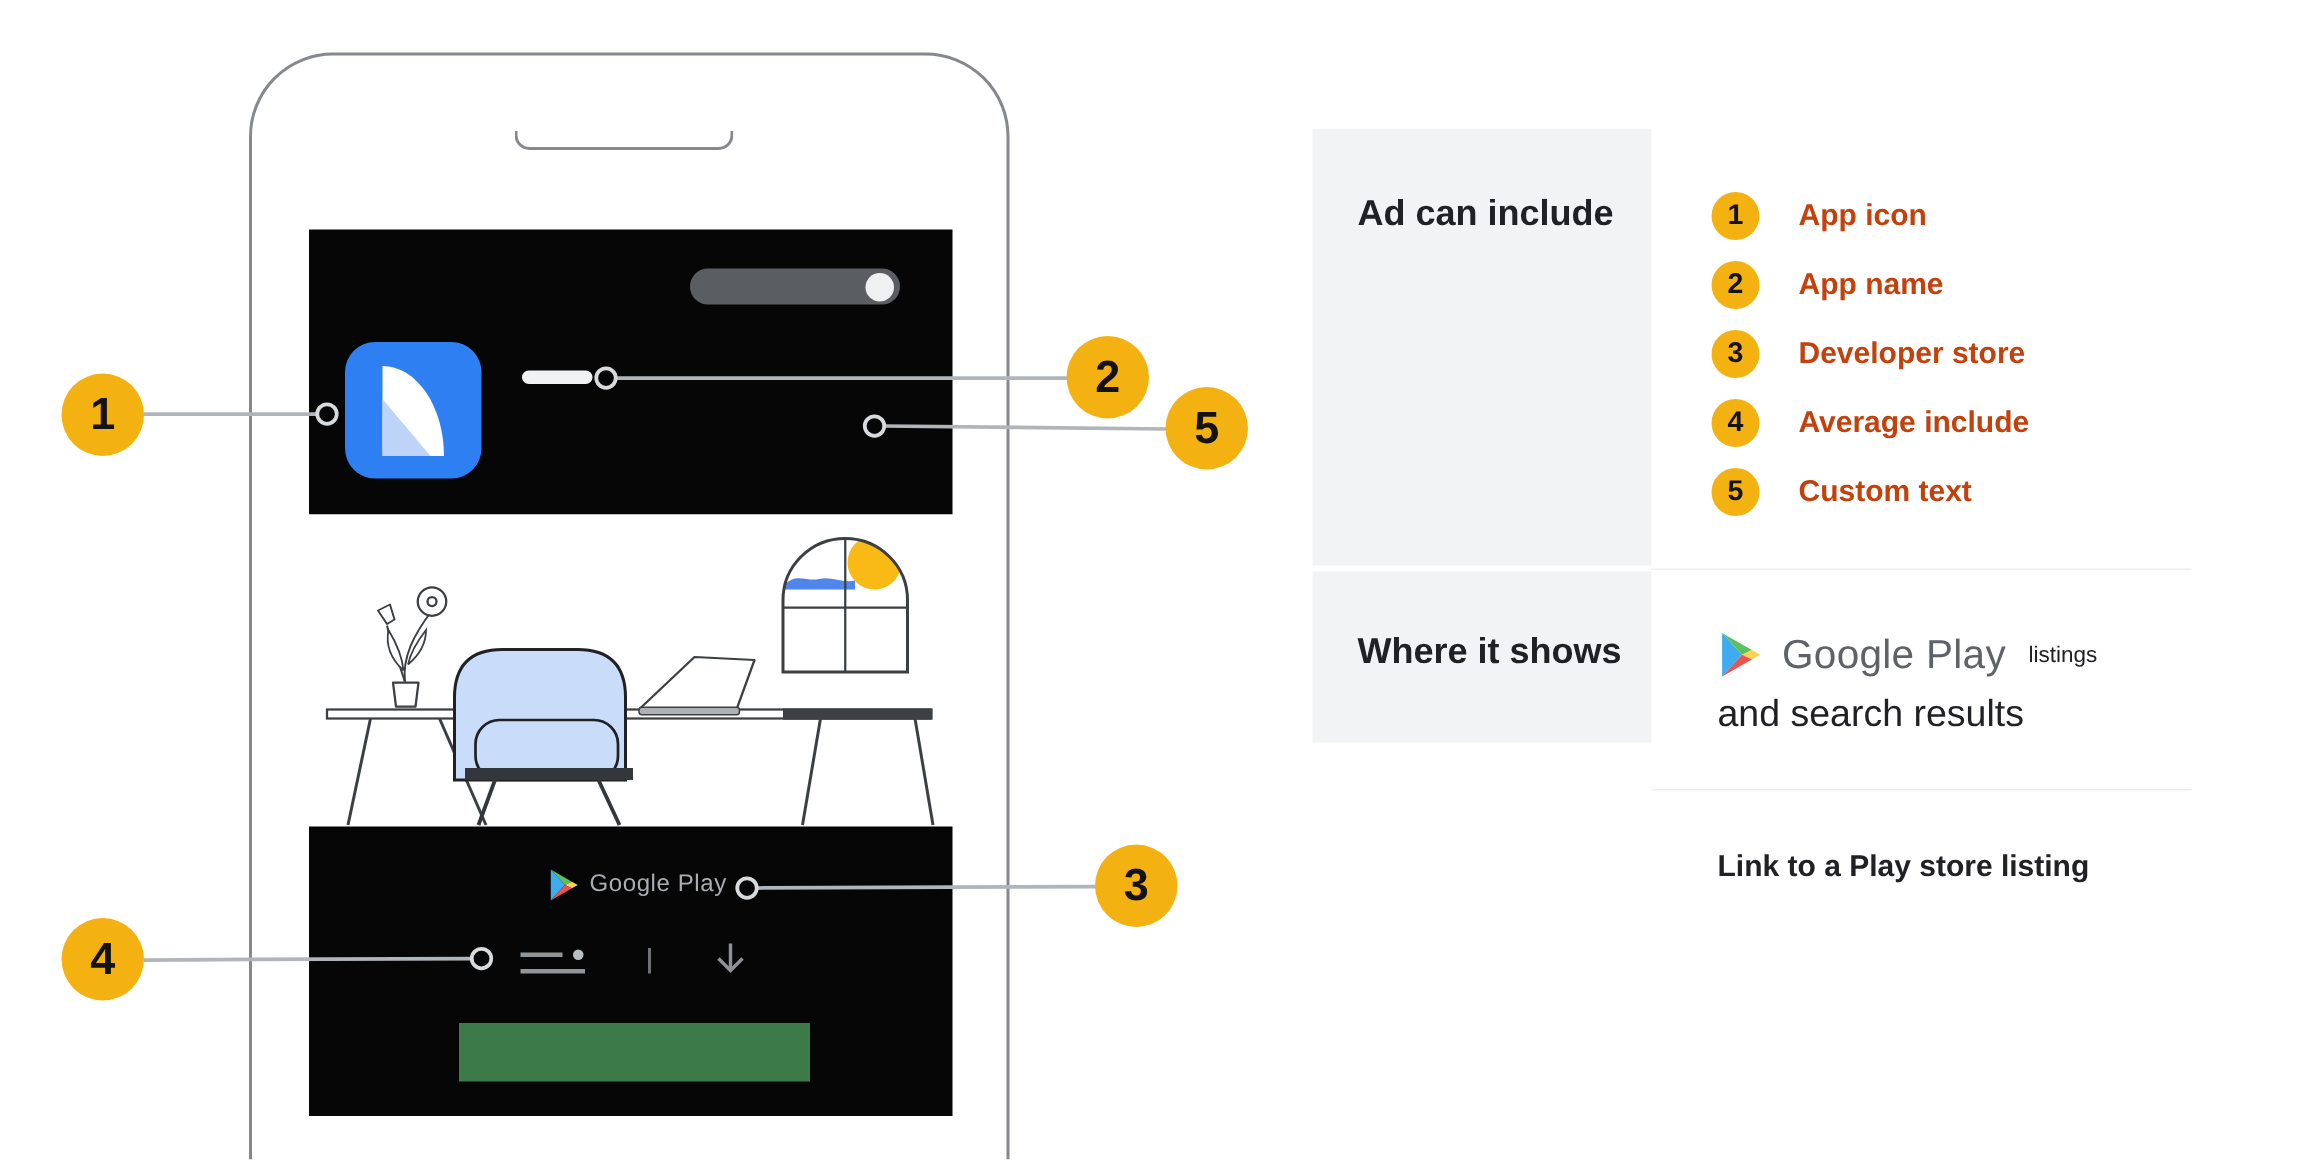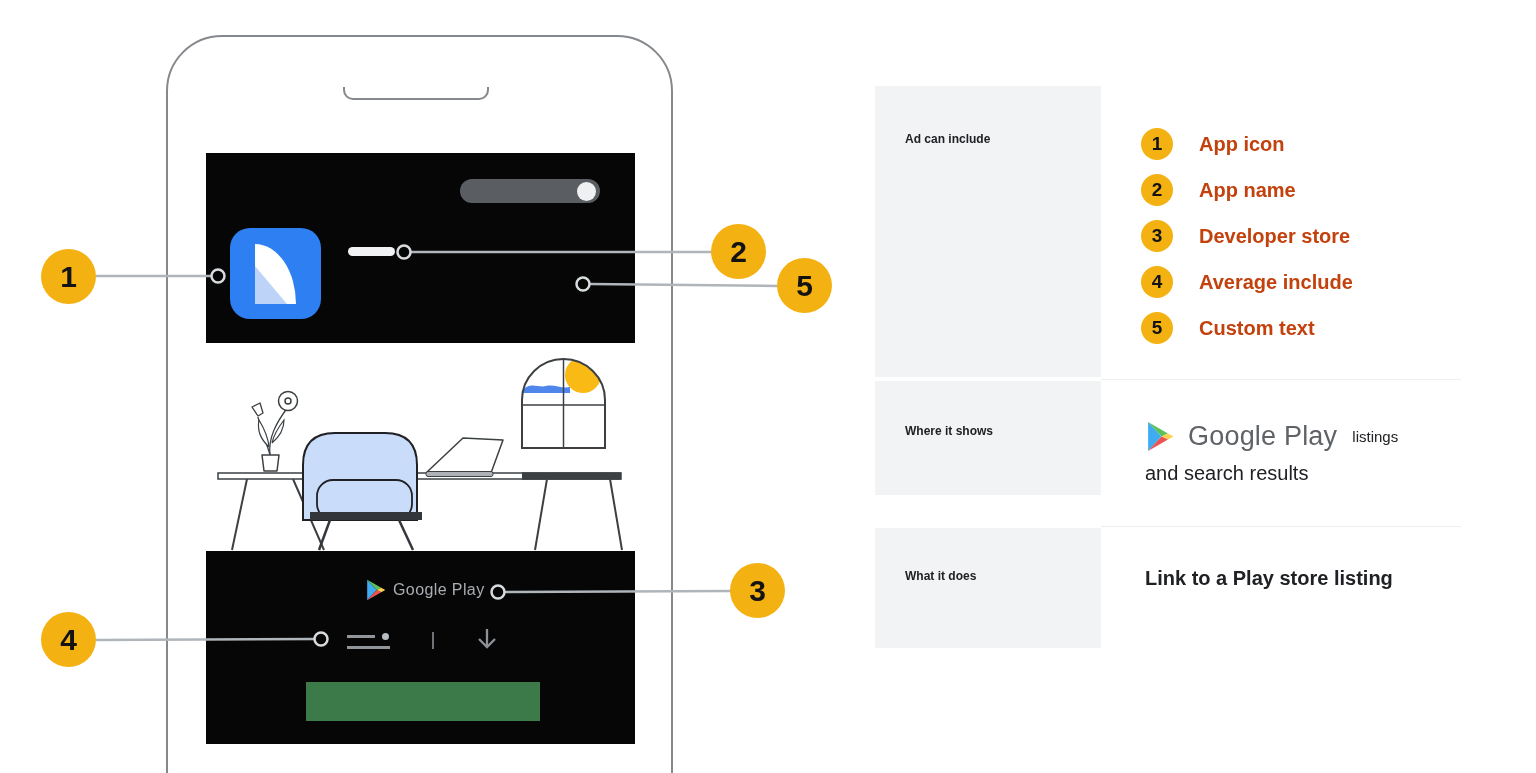"Ad can include" .th-cell span { font-size: 12px -> 24px }
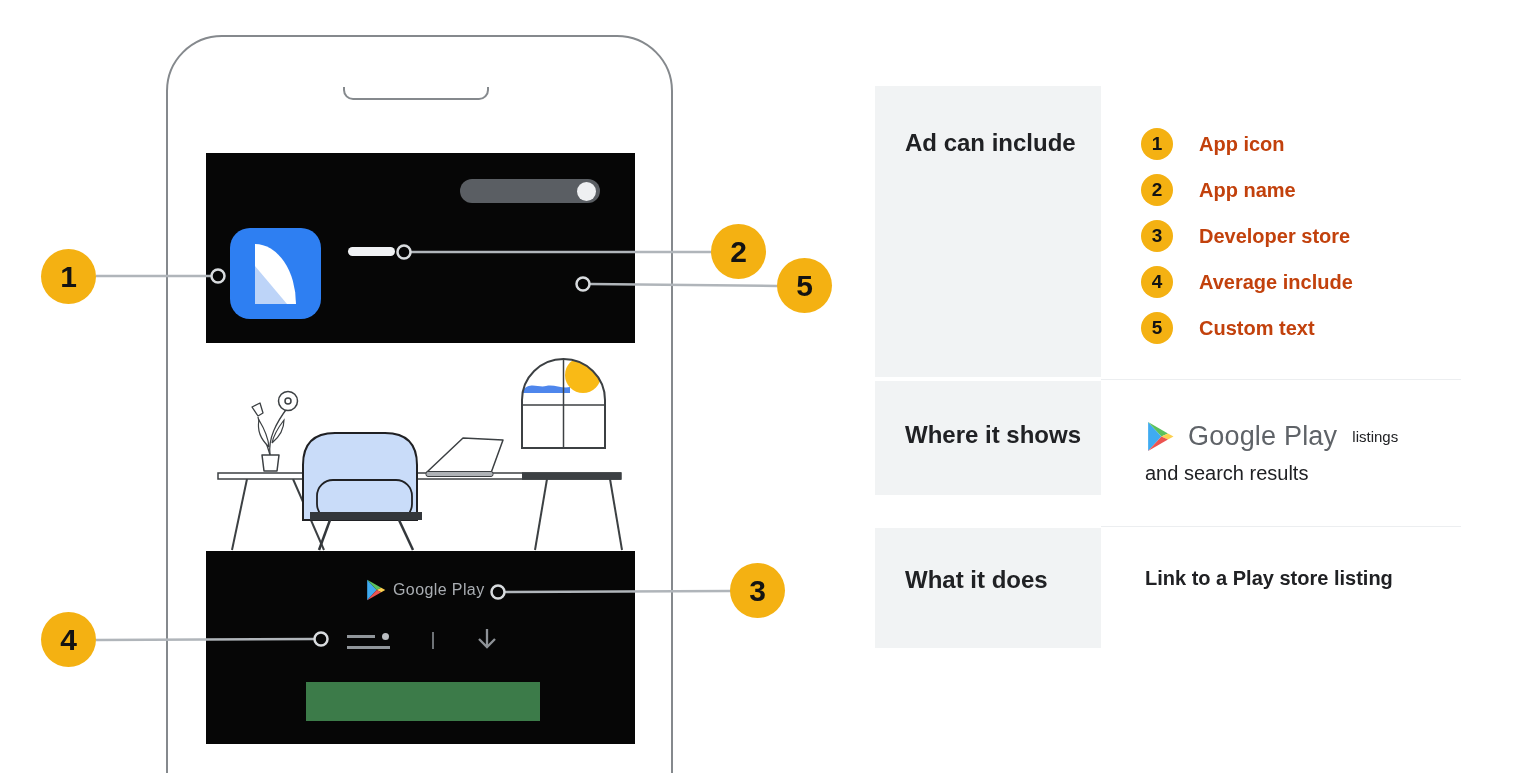"and search results" .where-line2 { font-size: 20px -> 25px }
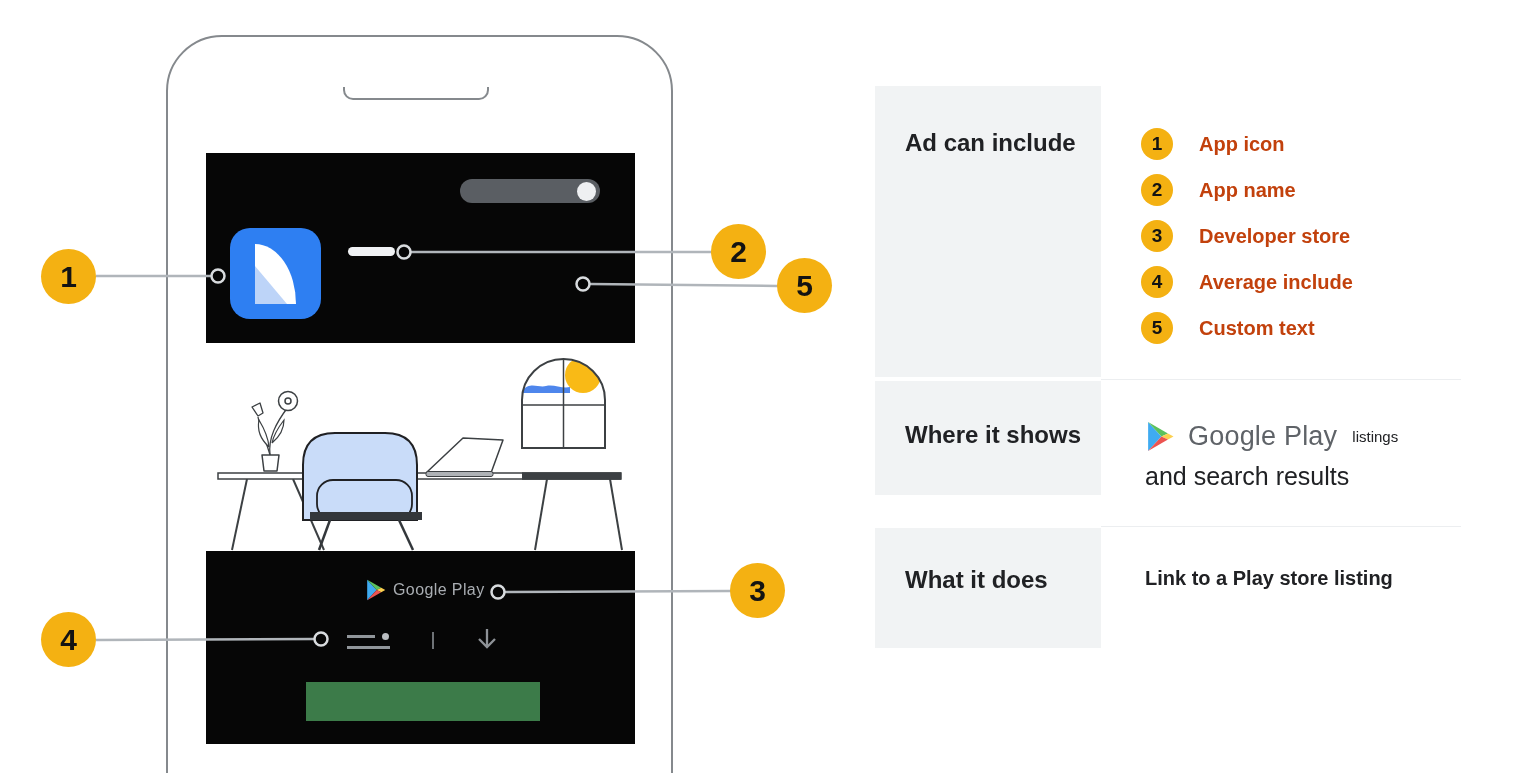"What it does" div.th-cell { html: <div> <span>What it does</span> </div> -> none }
